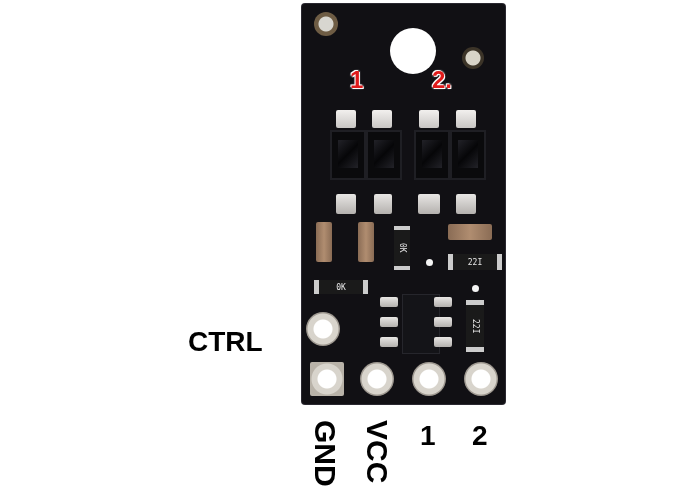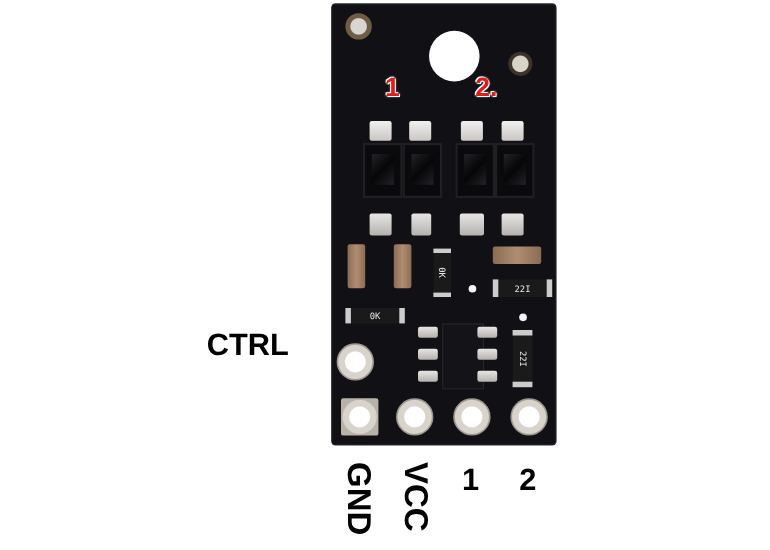"CTRL" div.lbl { top: 298px -> 326px }
